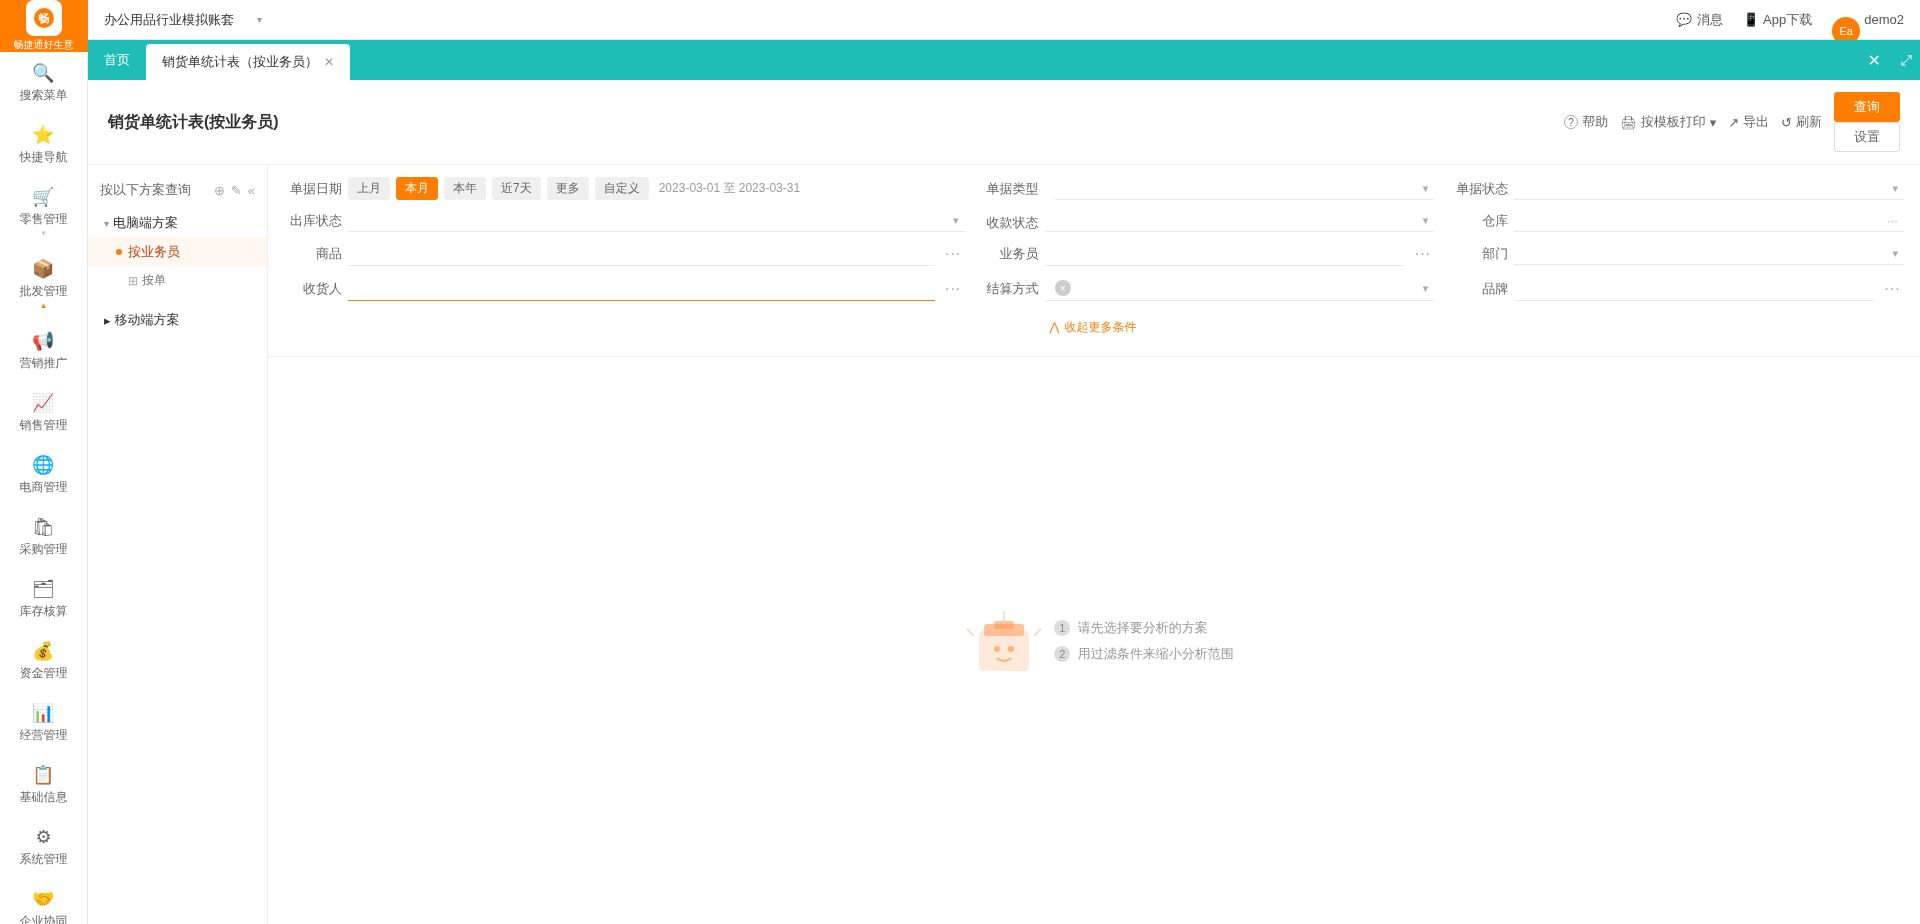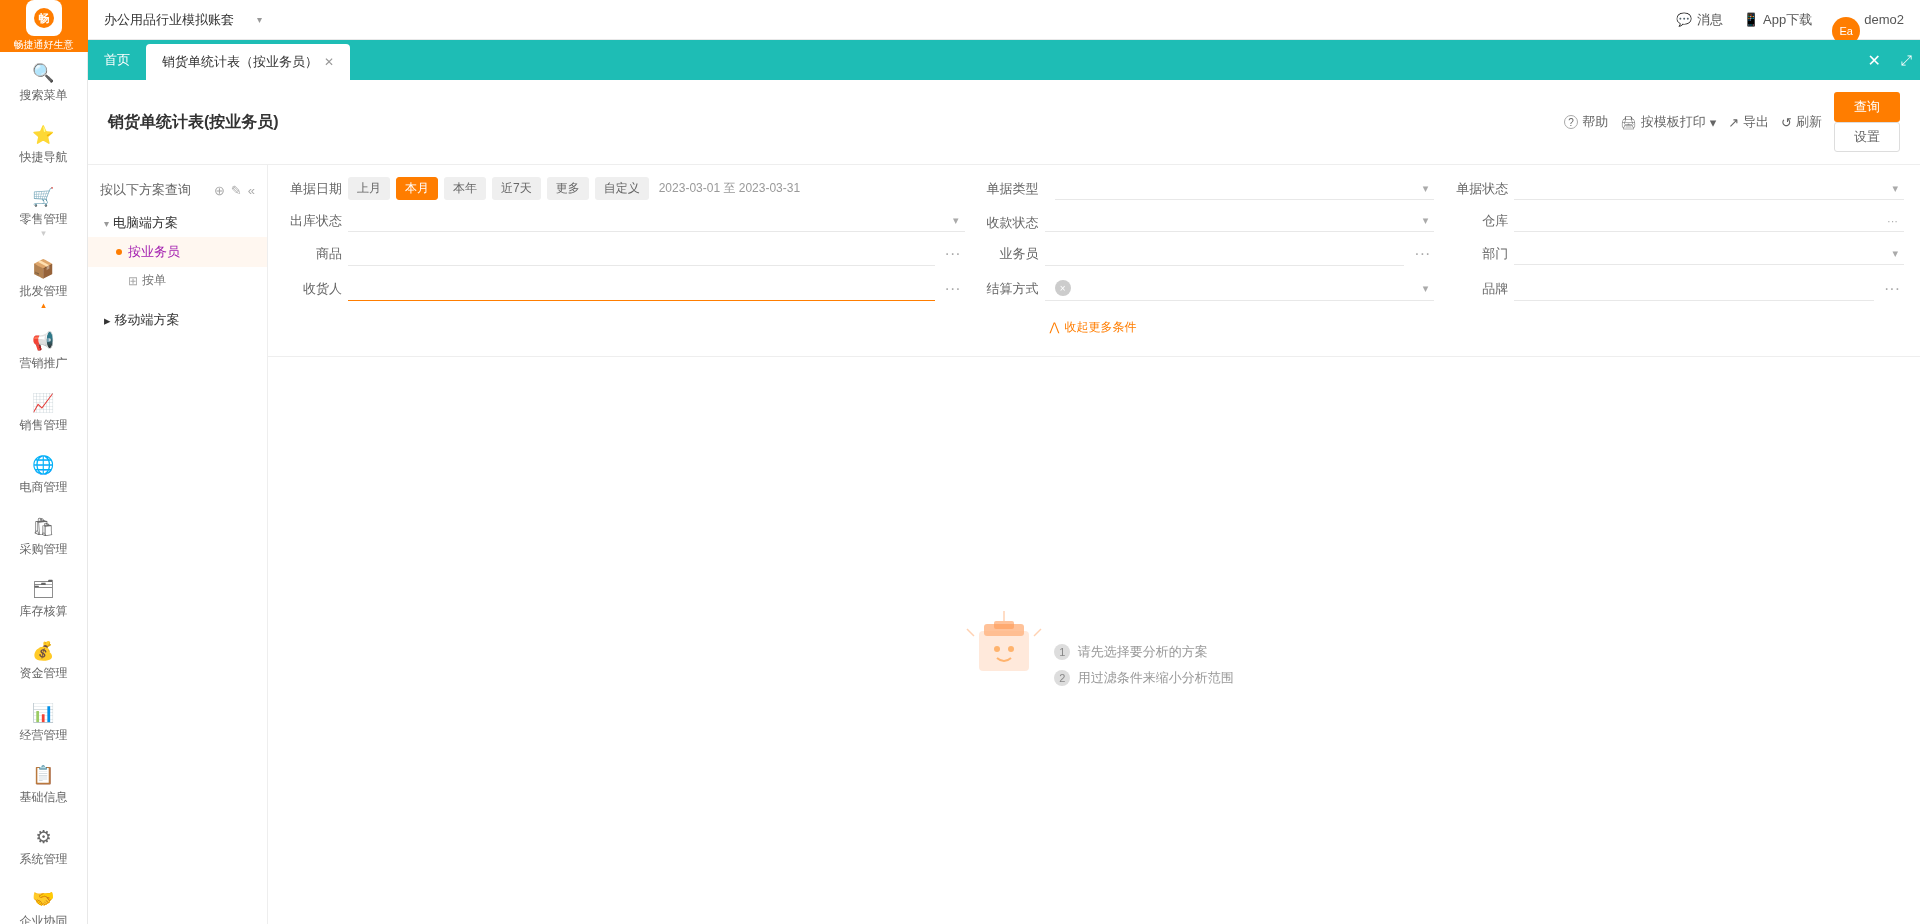"按业务员" .lp-item.active { color: #a21caf -> #c2410c }
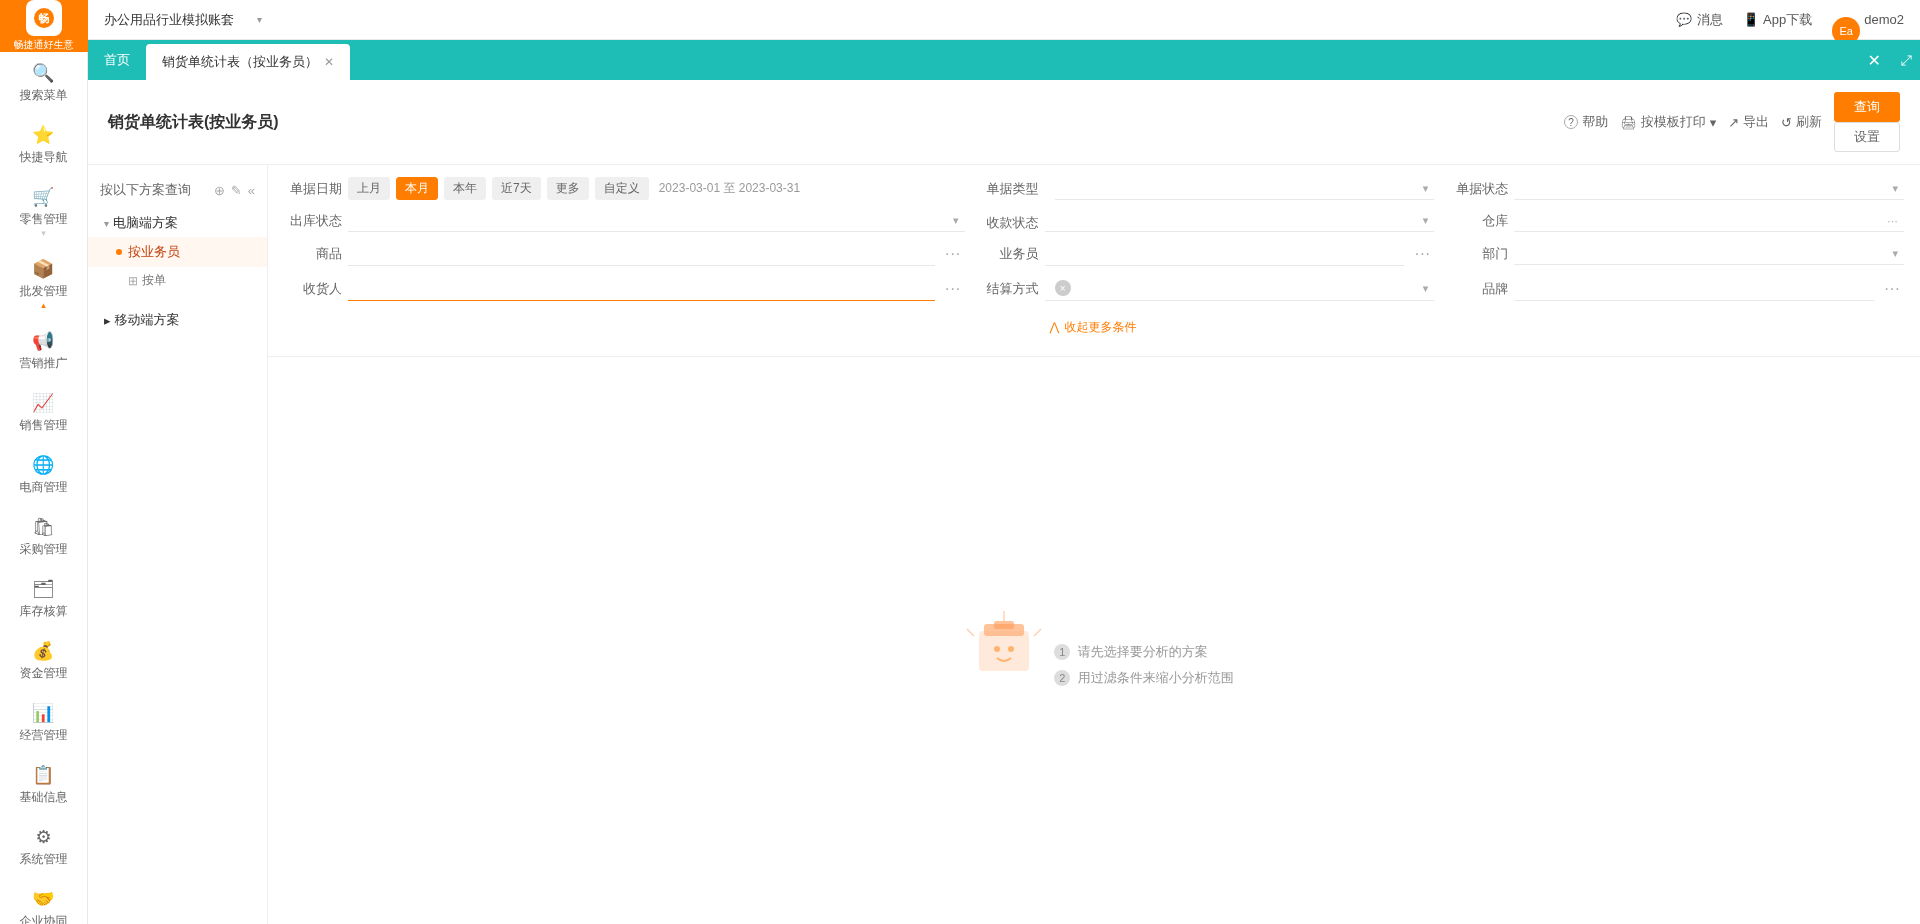"1 请先选择要分析的方案" #query-area .hint-box { align-items: flex-end -> center }
